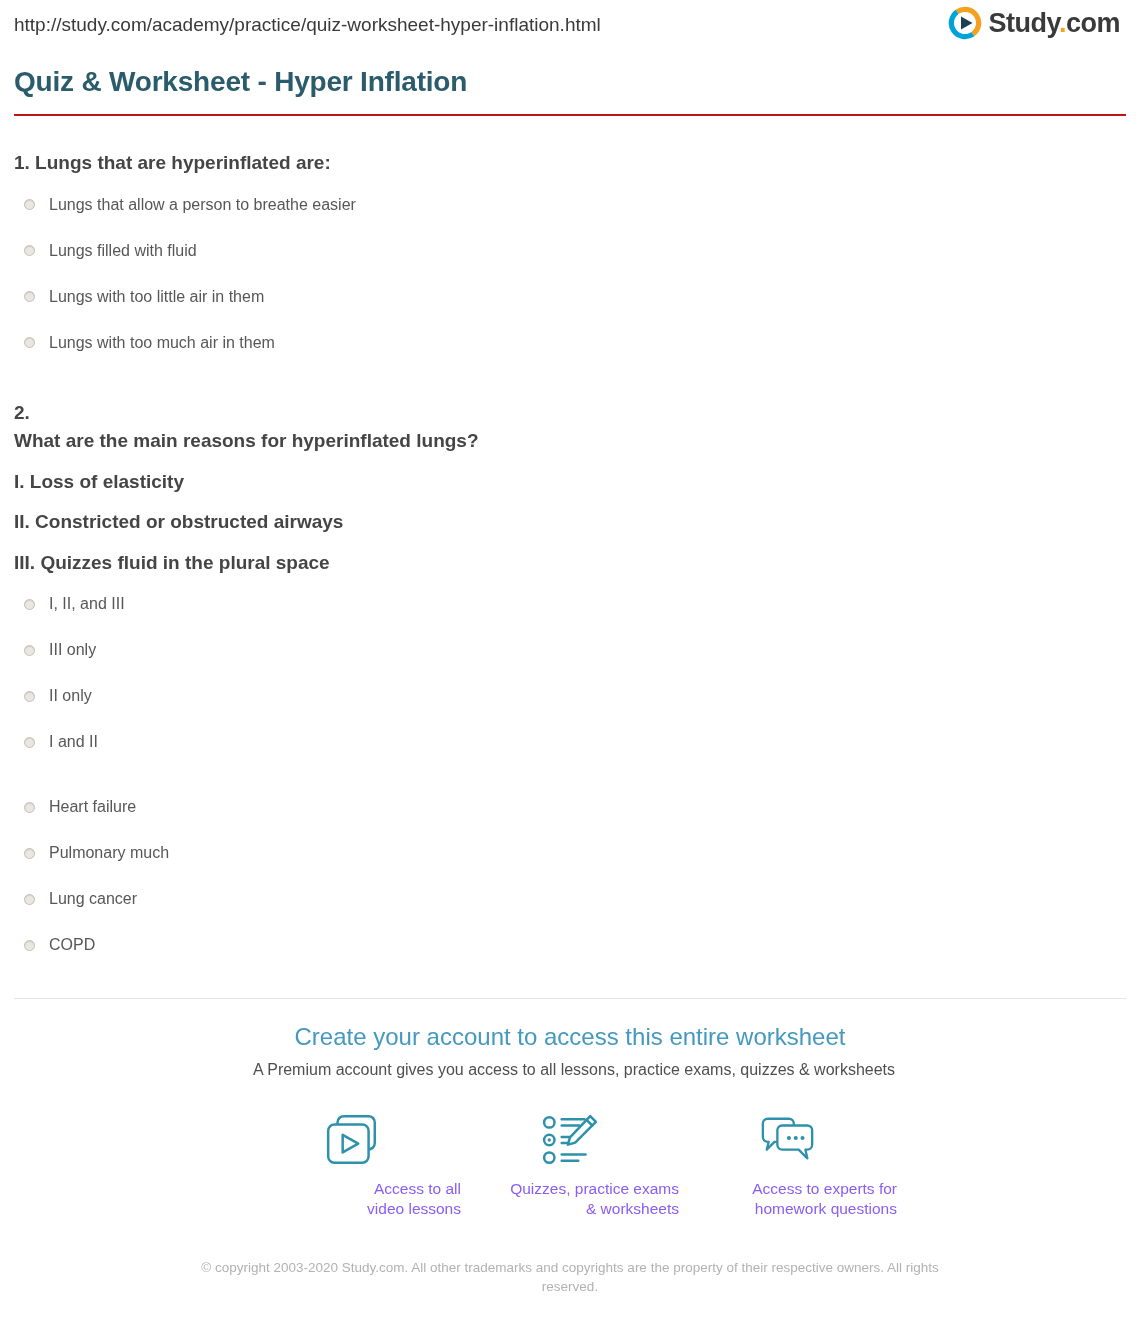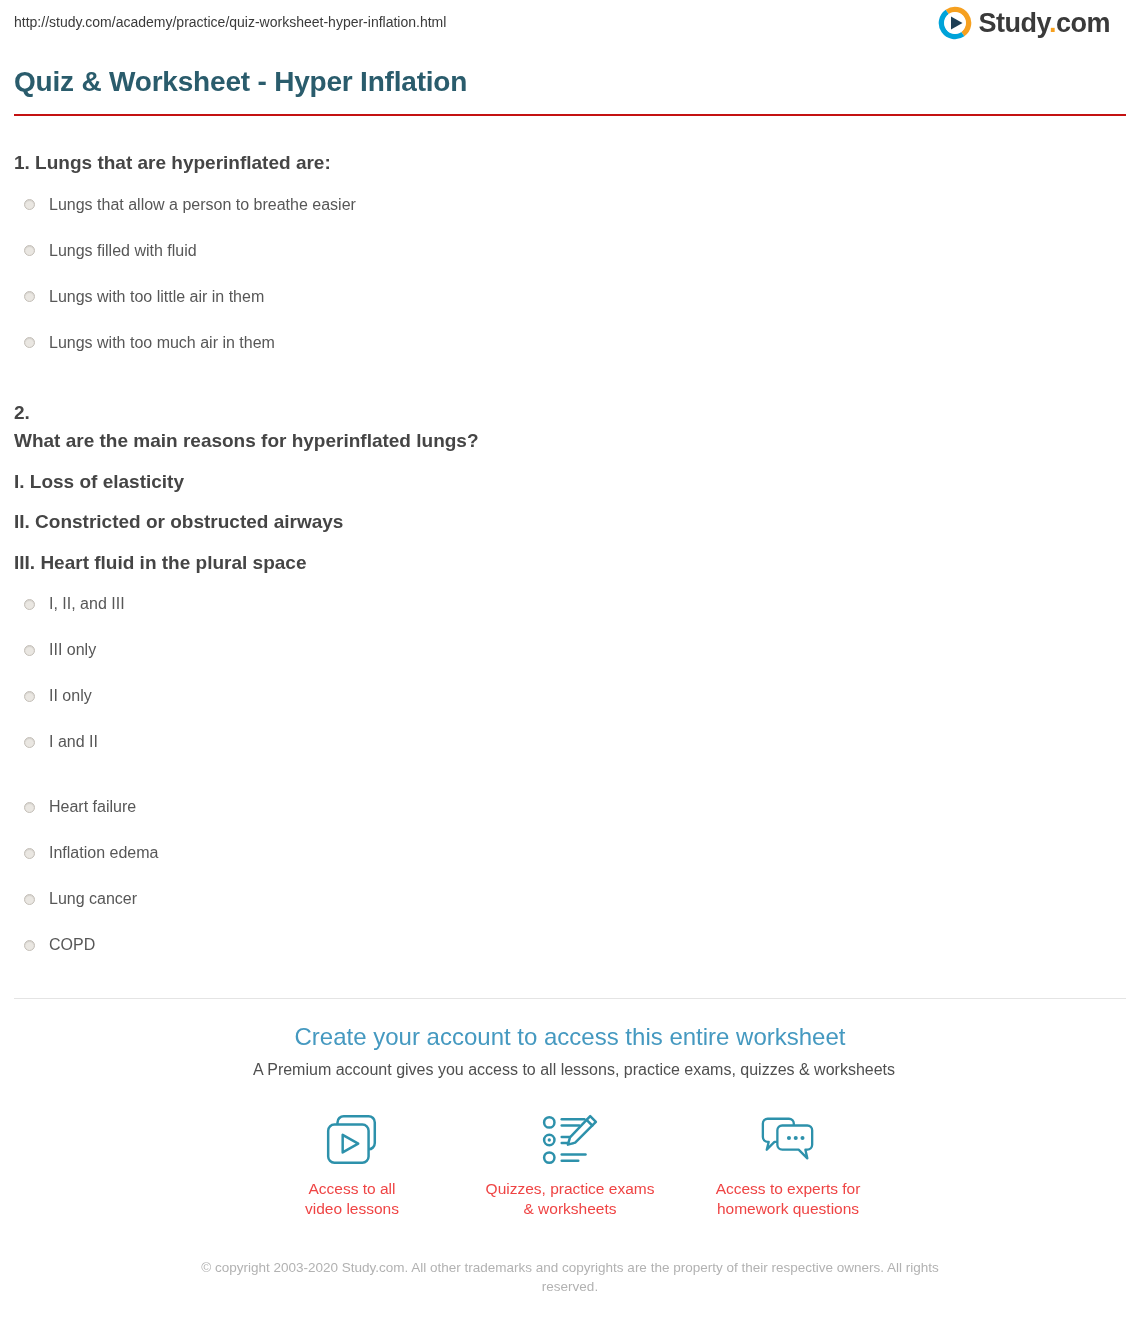"http://study.com/academy/practice/quiz-w" .url-text { font-size: 14px -> 19px }
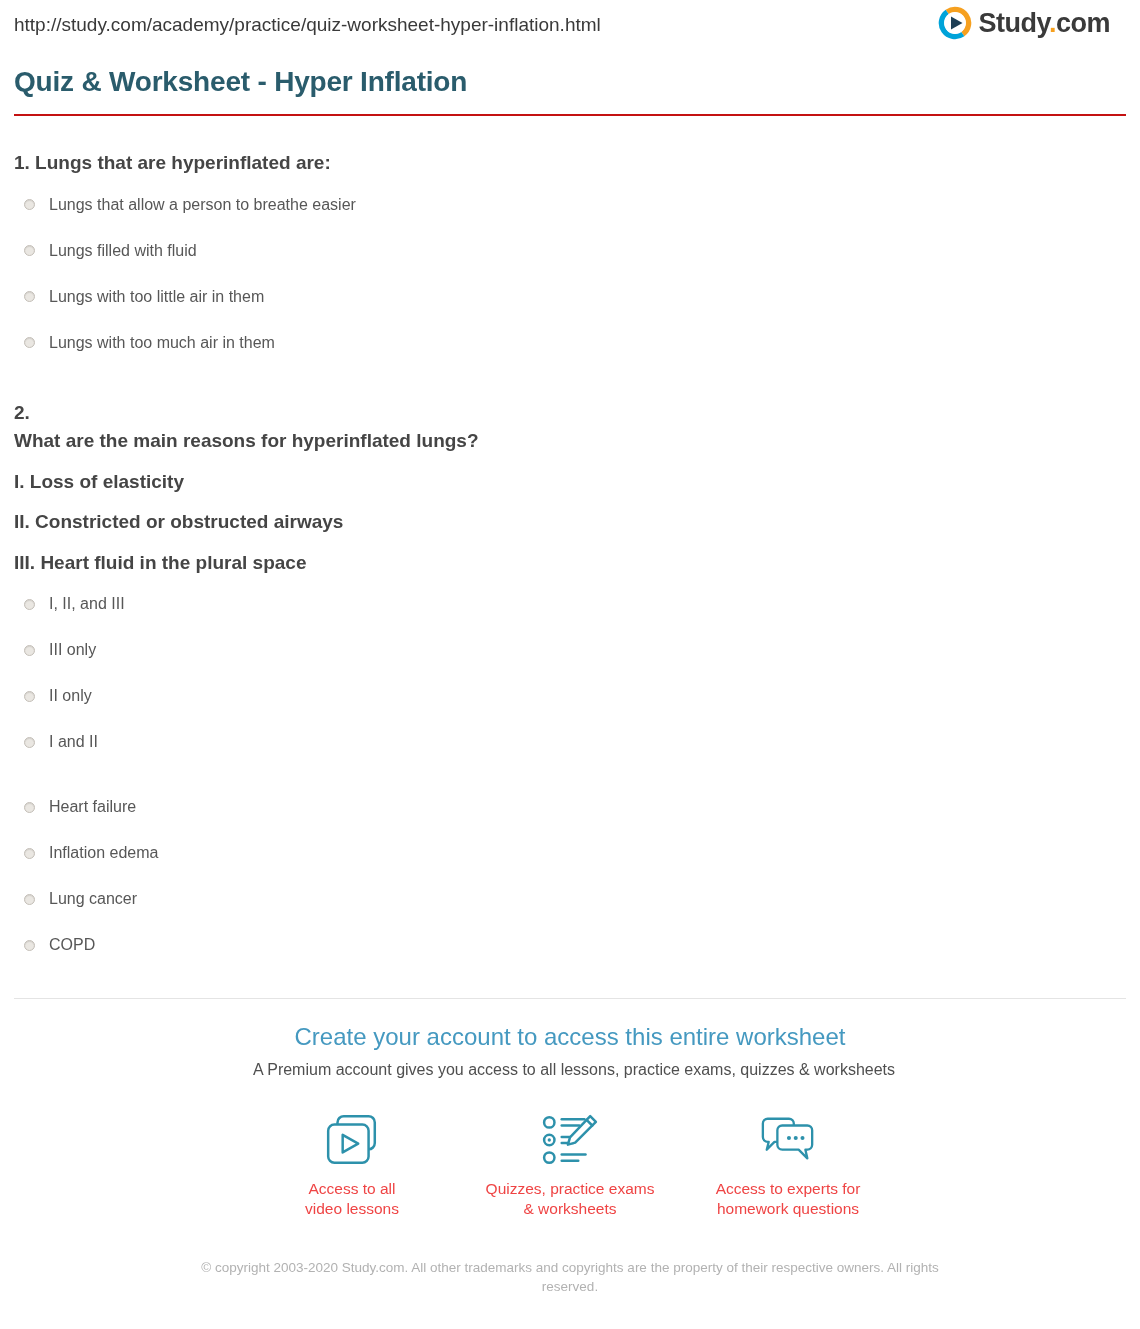"Study.com" .logo { right: 30px -> 20px }
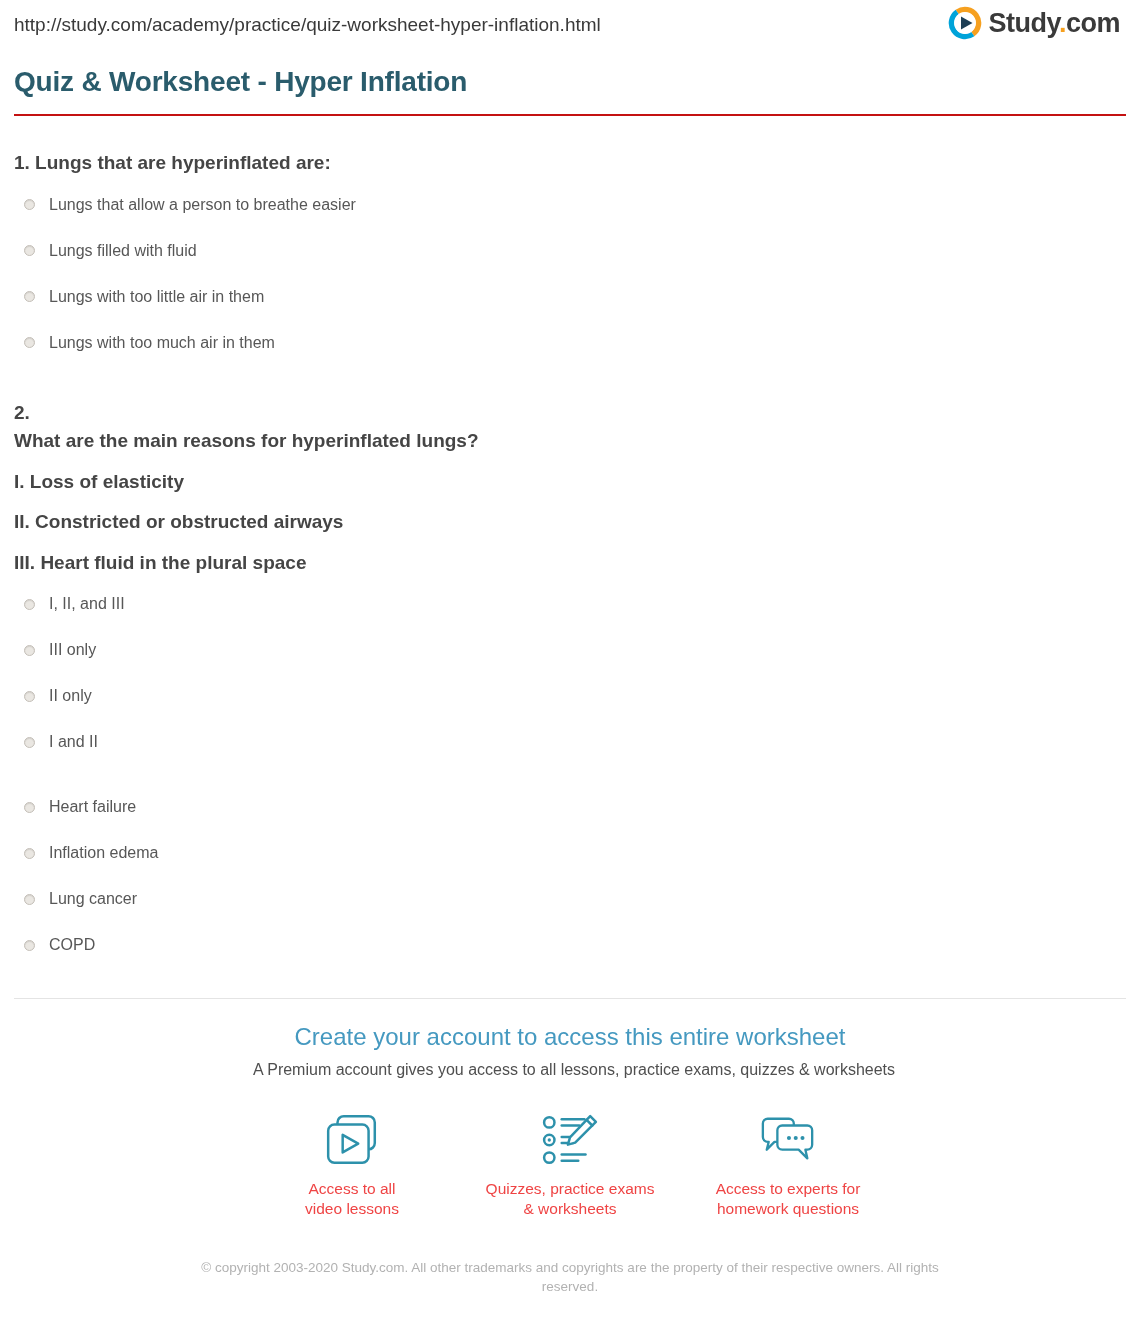"III. Heart fluid in the" div.q-heading { text: Heart -> Quizzes }
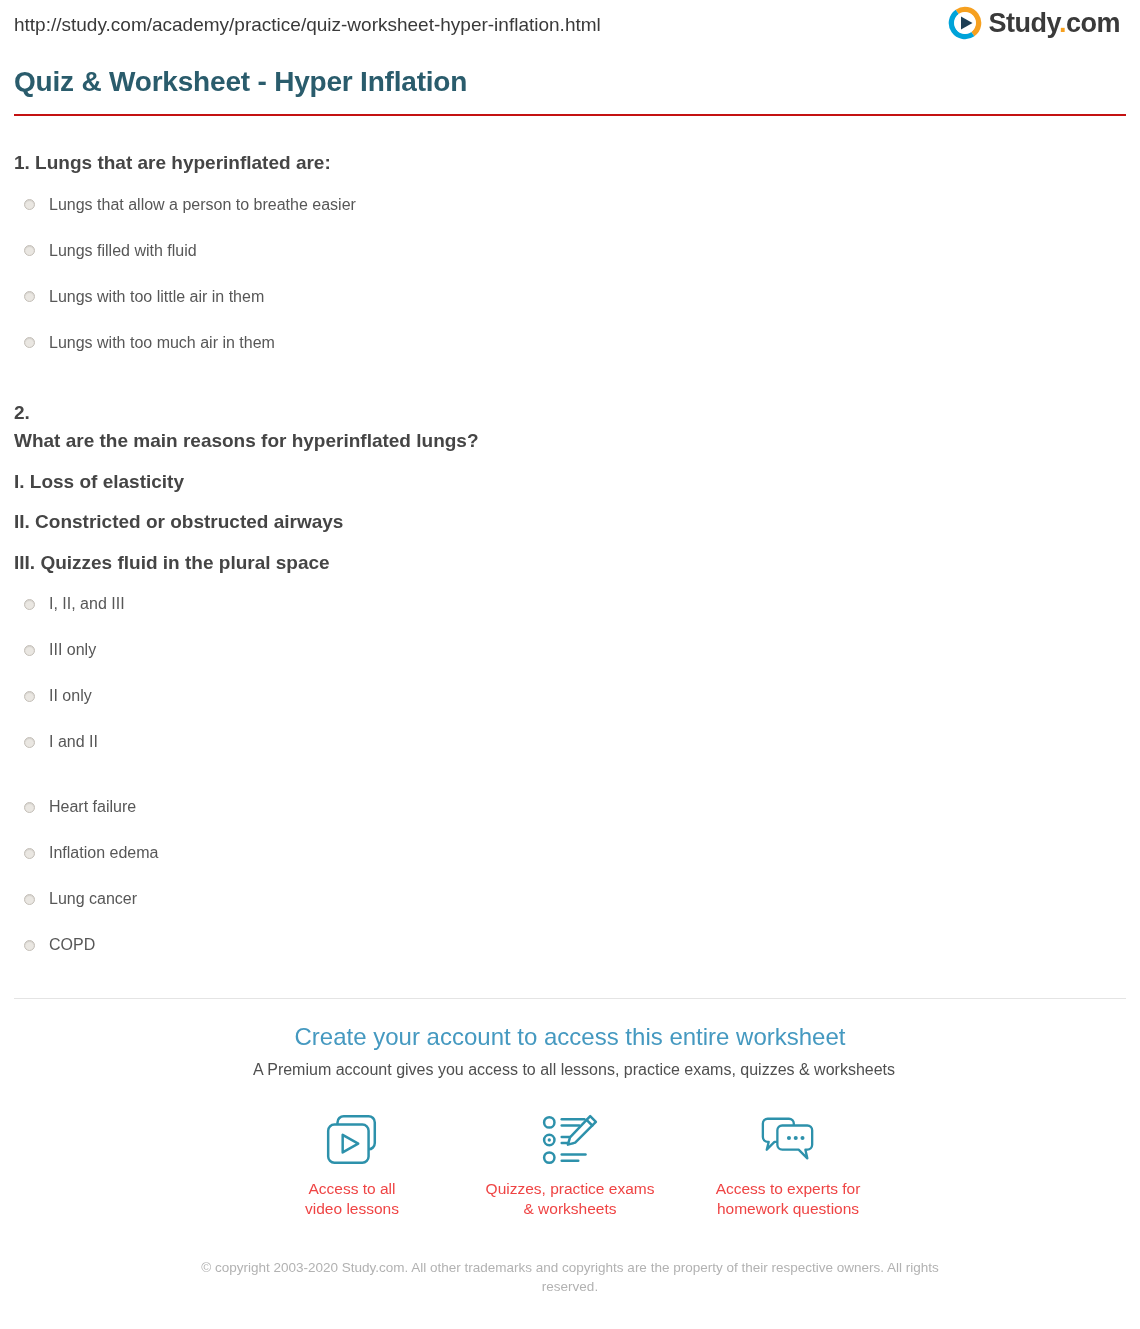"Inflation edema" span.option-label { text: Inflation edema -> Pulmonary much }
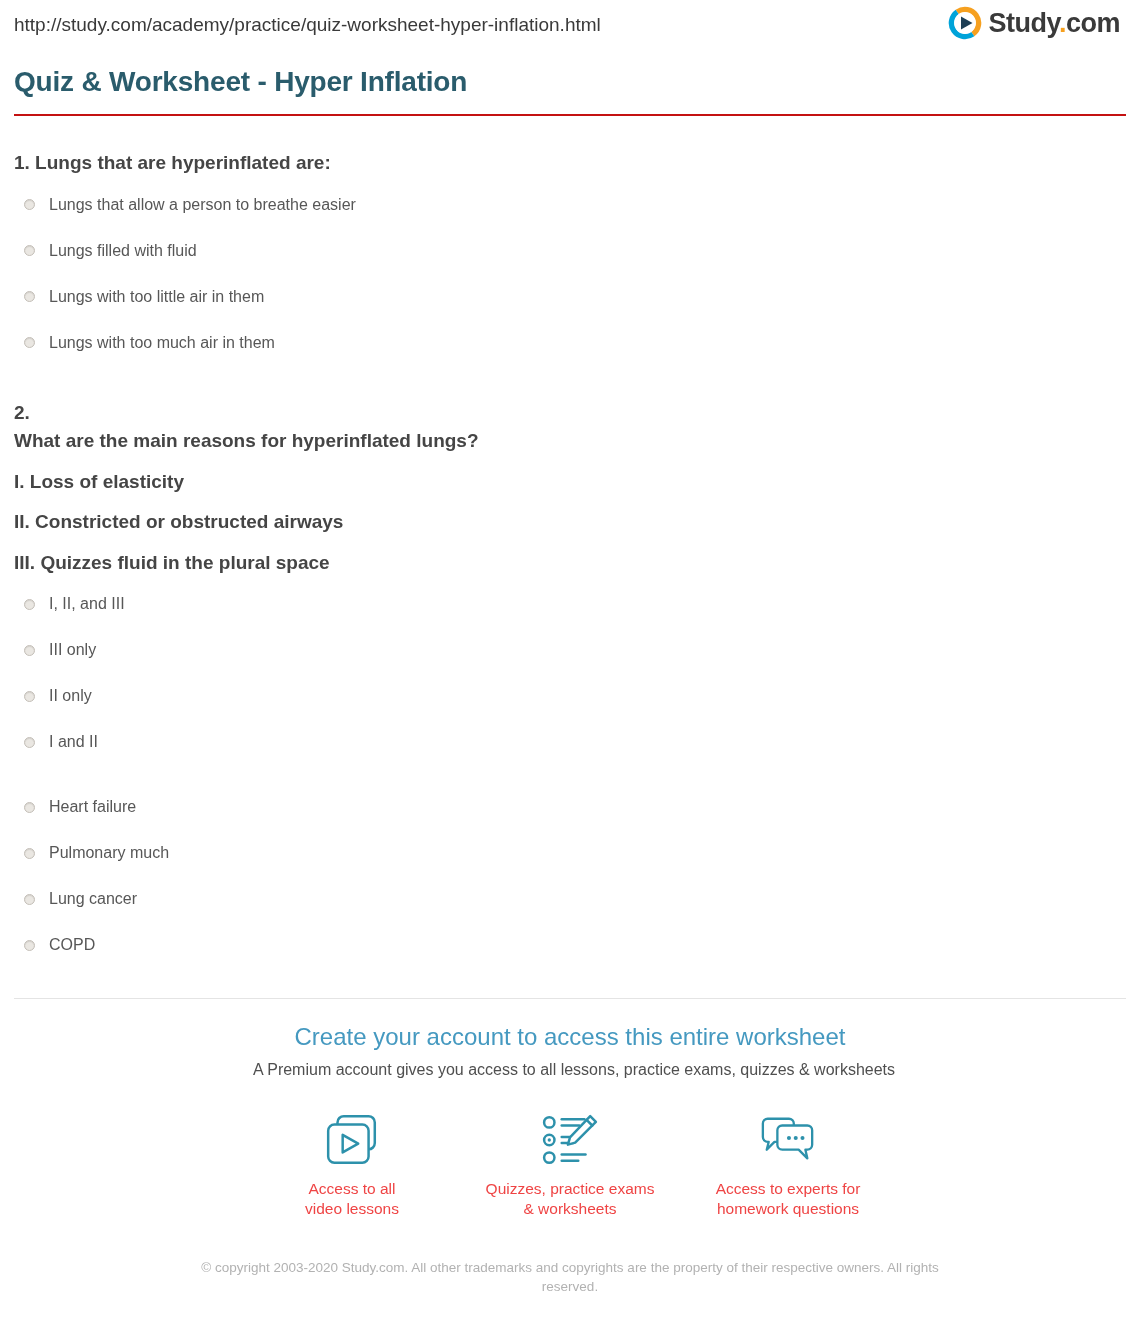"Access to all" .feature-label { color: #ef4444 -> #8b5cf6; text-align: none -> right }
